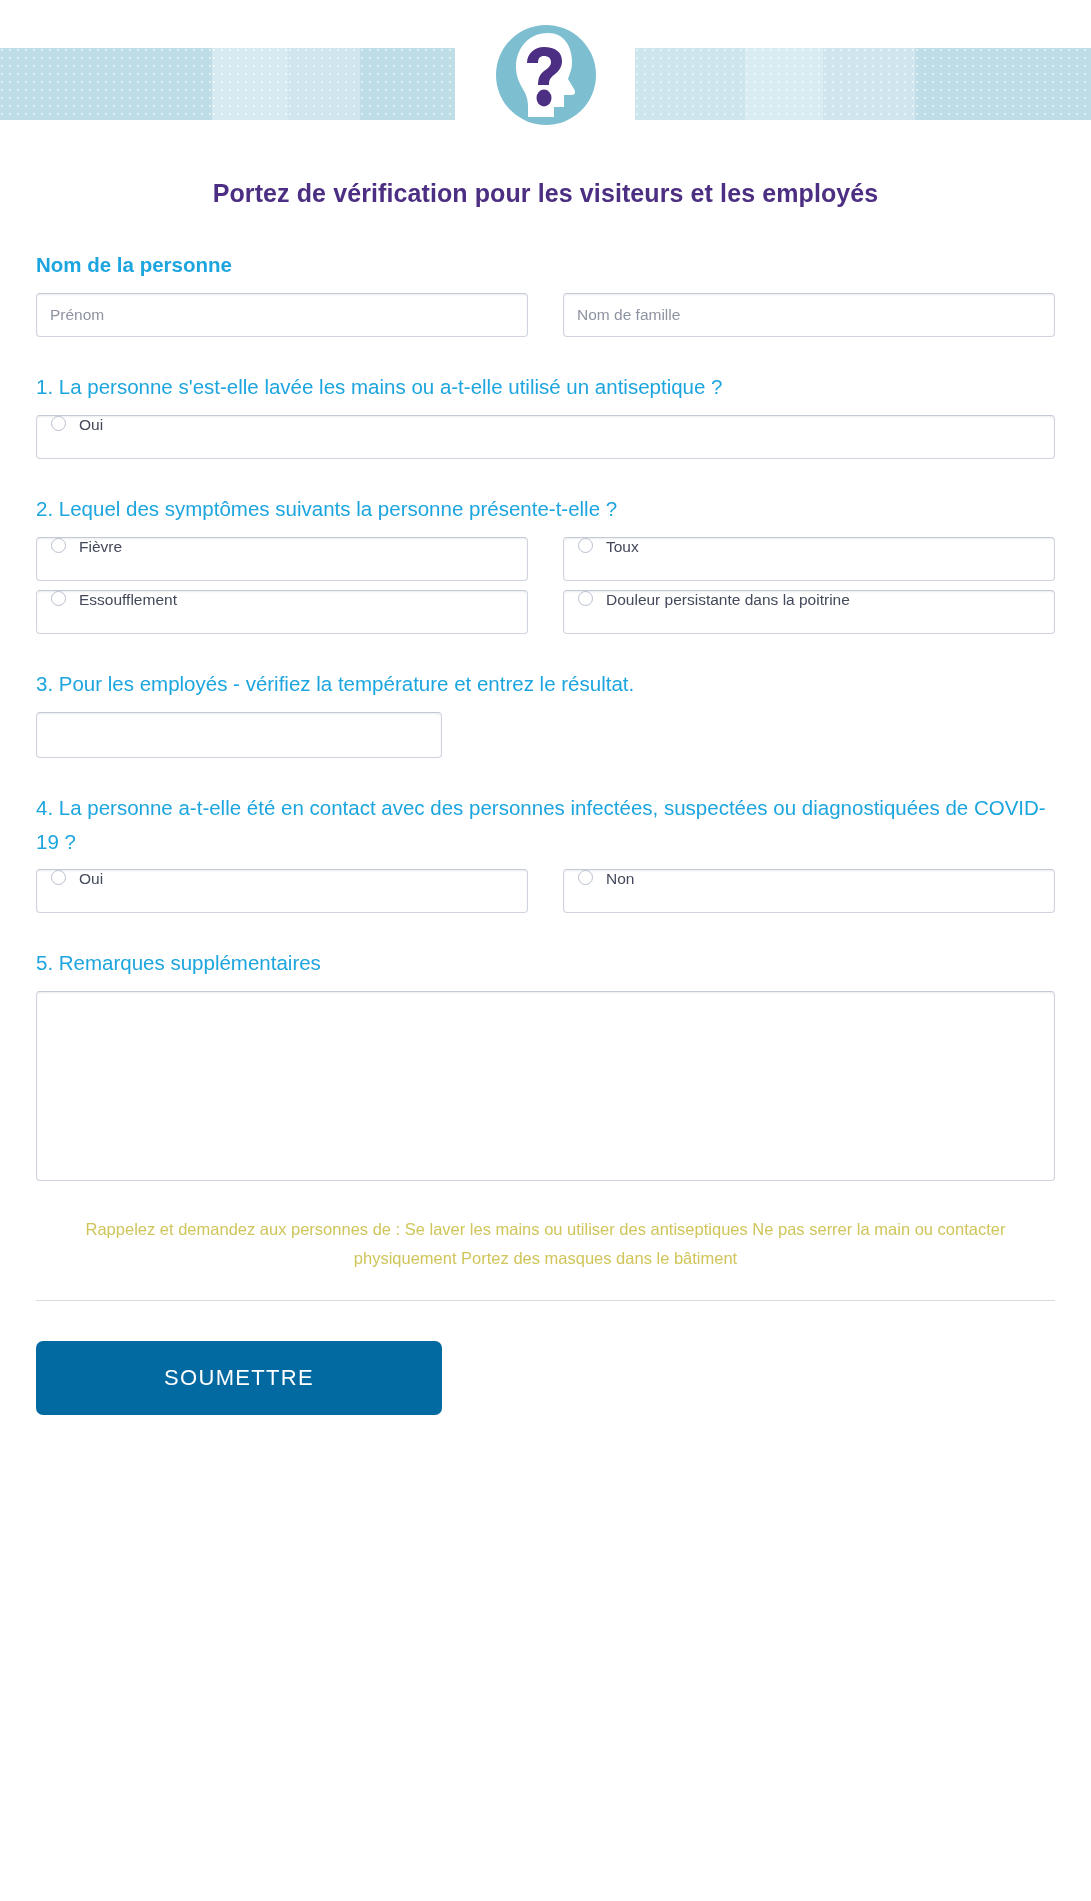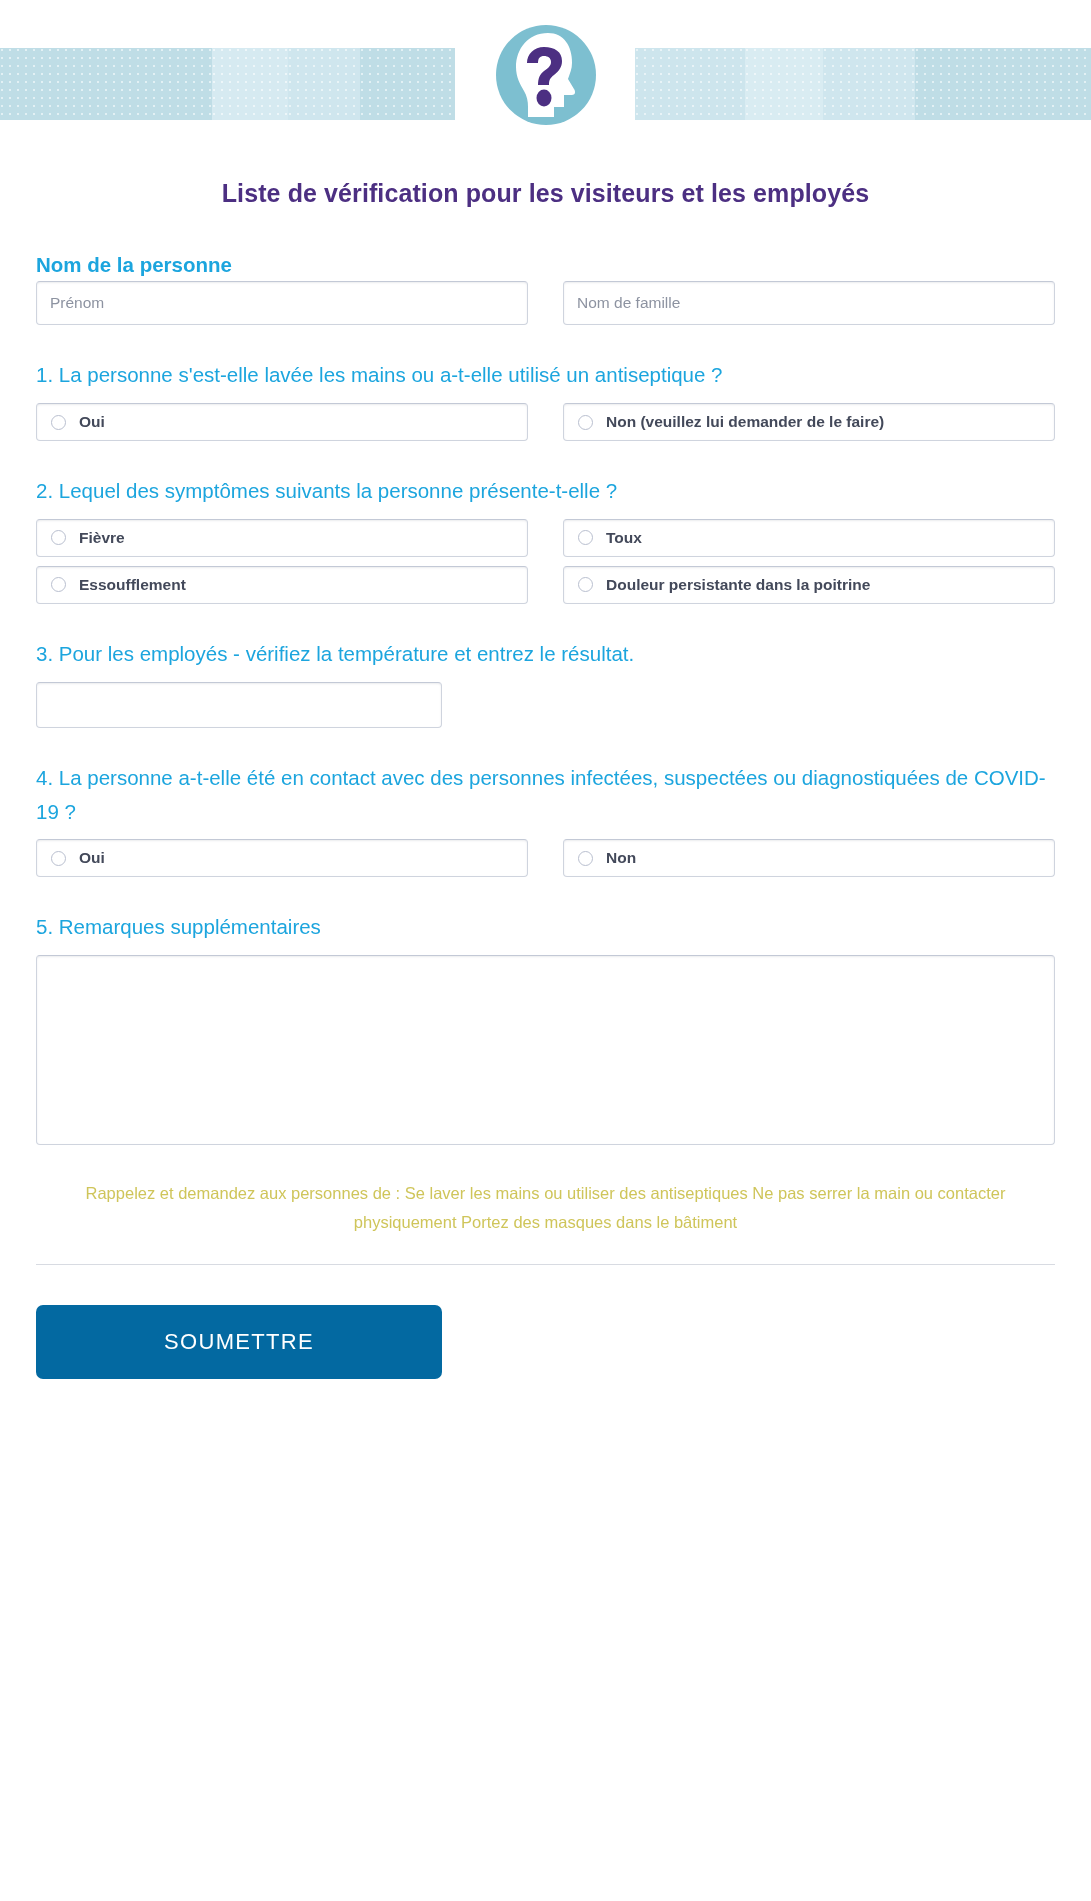"Liste de vérification pour les" div.form-title { text: Liste -> Portez }
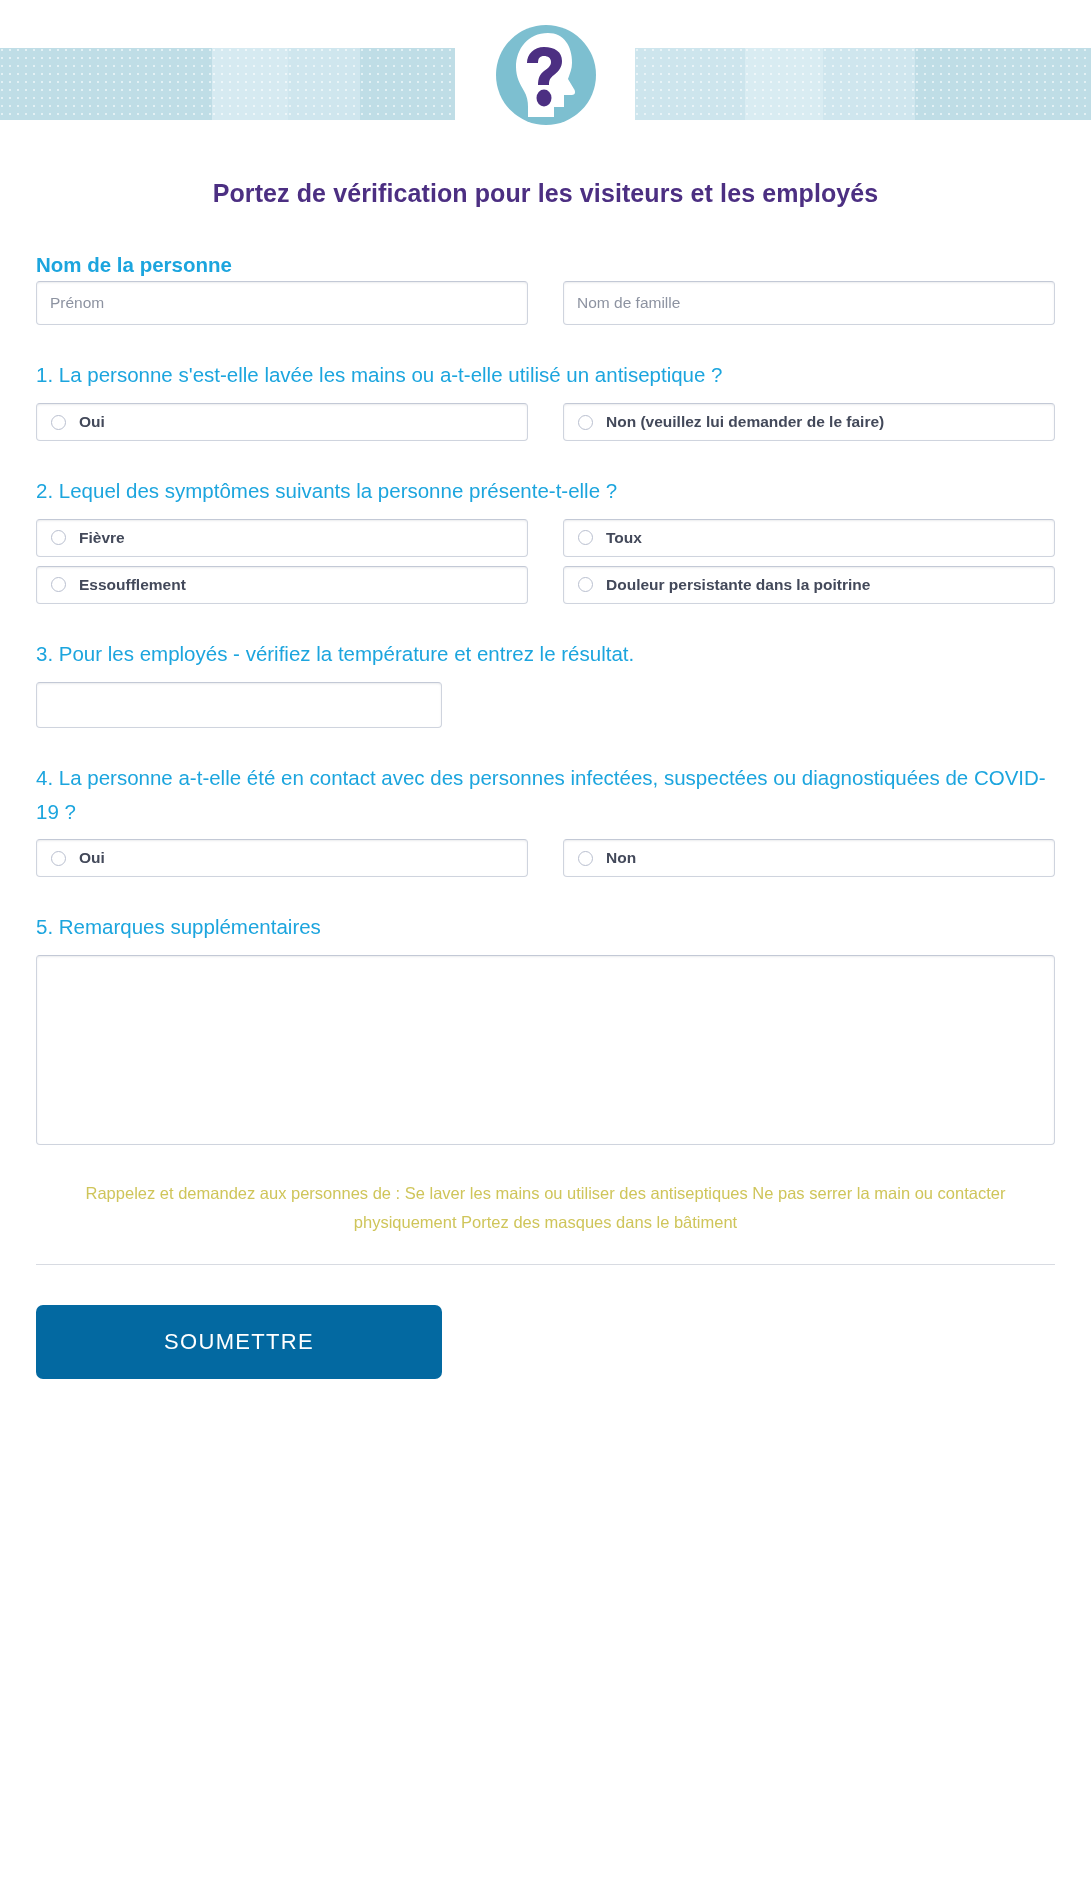"Nom de la personne" .section-label { margin-bottom: 4px -> 16px }
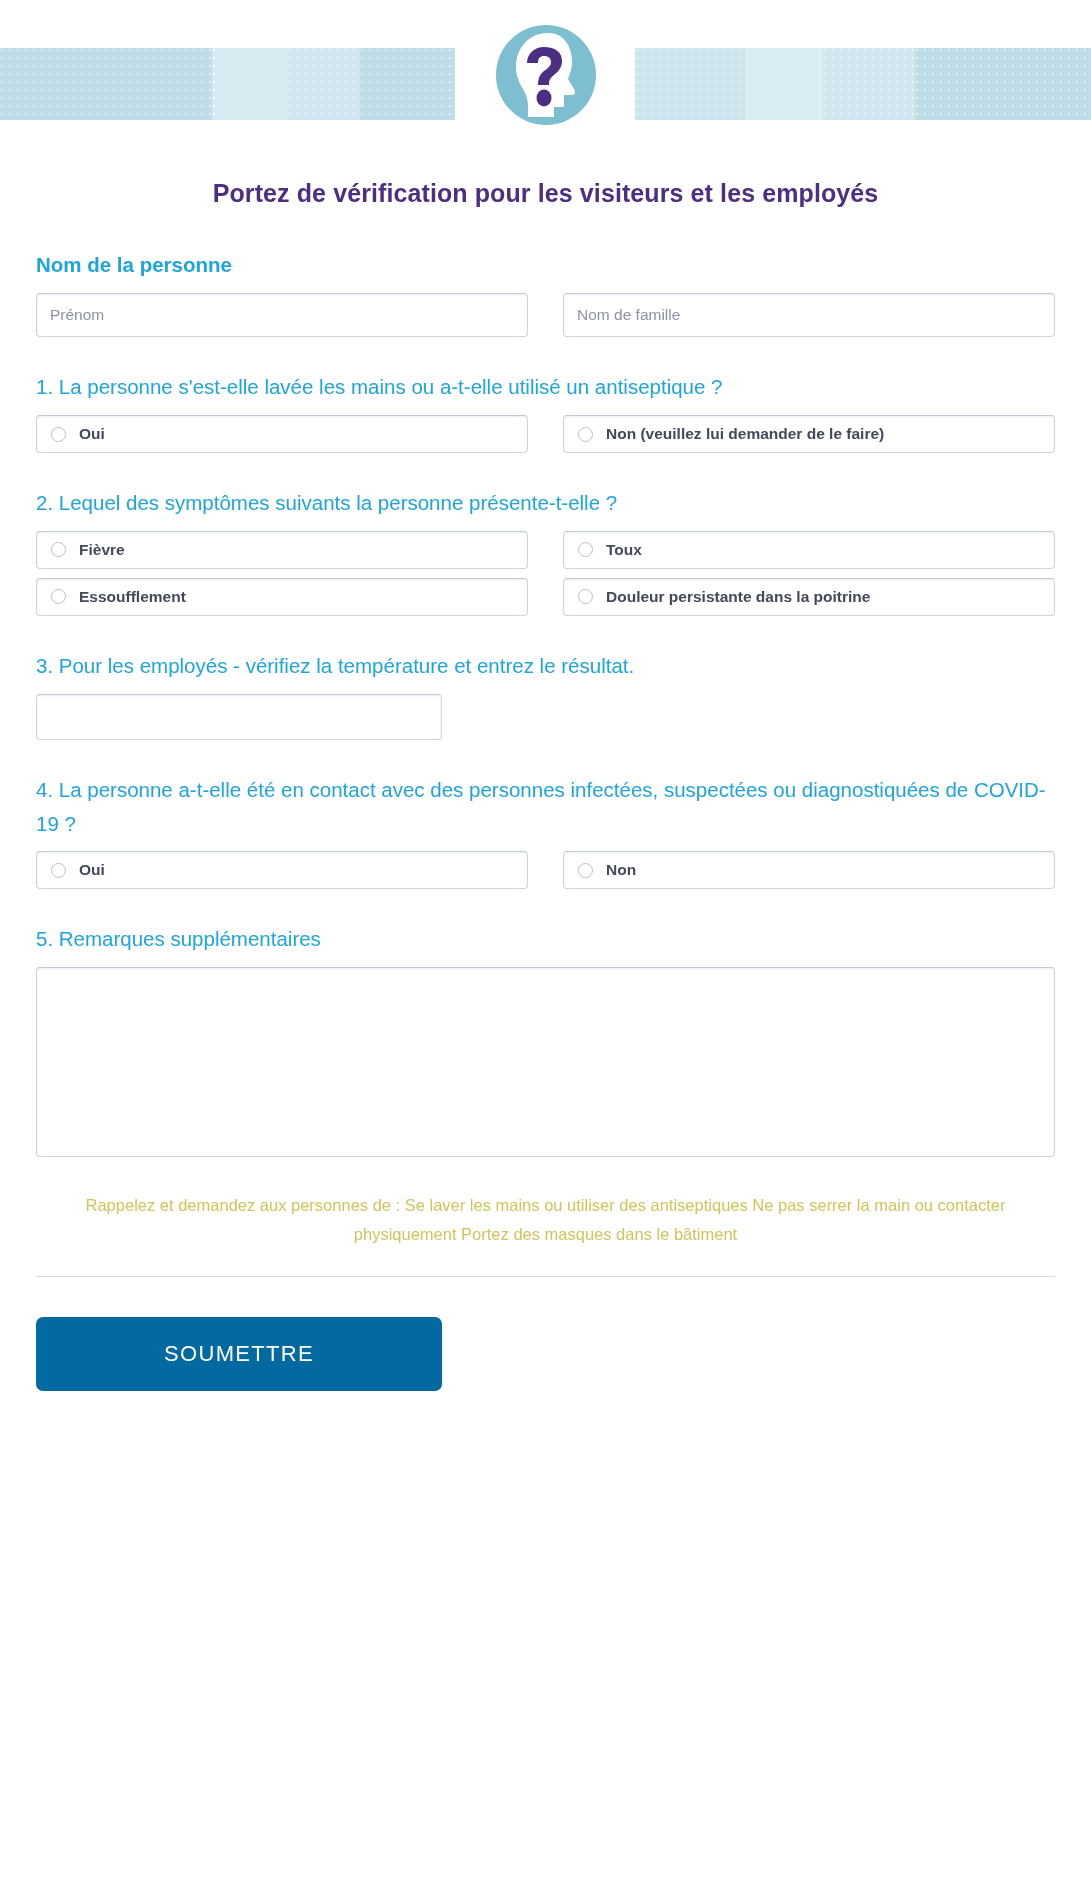"Oui" .opt { align-items: center -> none; font-weight: bold -> none; height: 38px -> 44px }
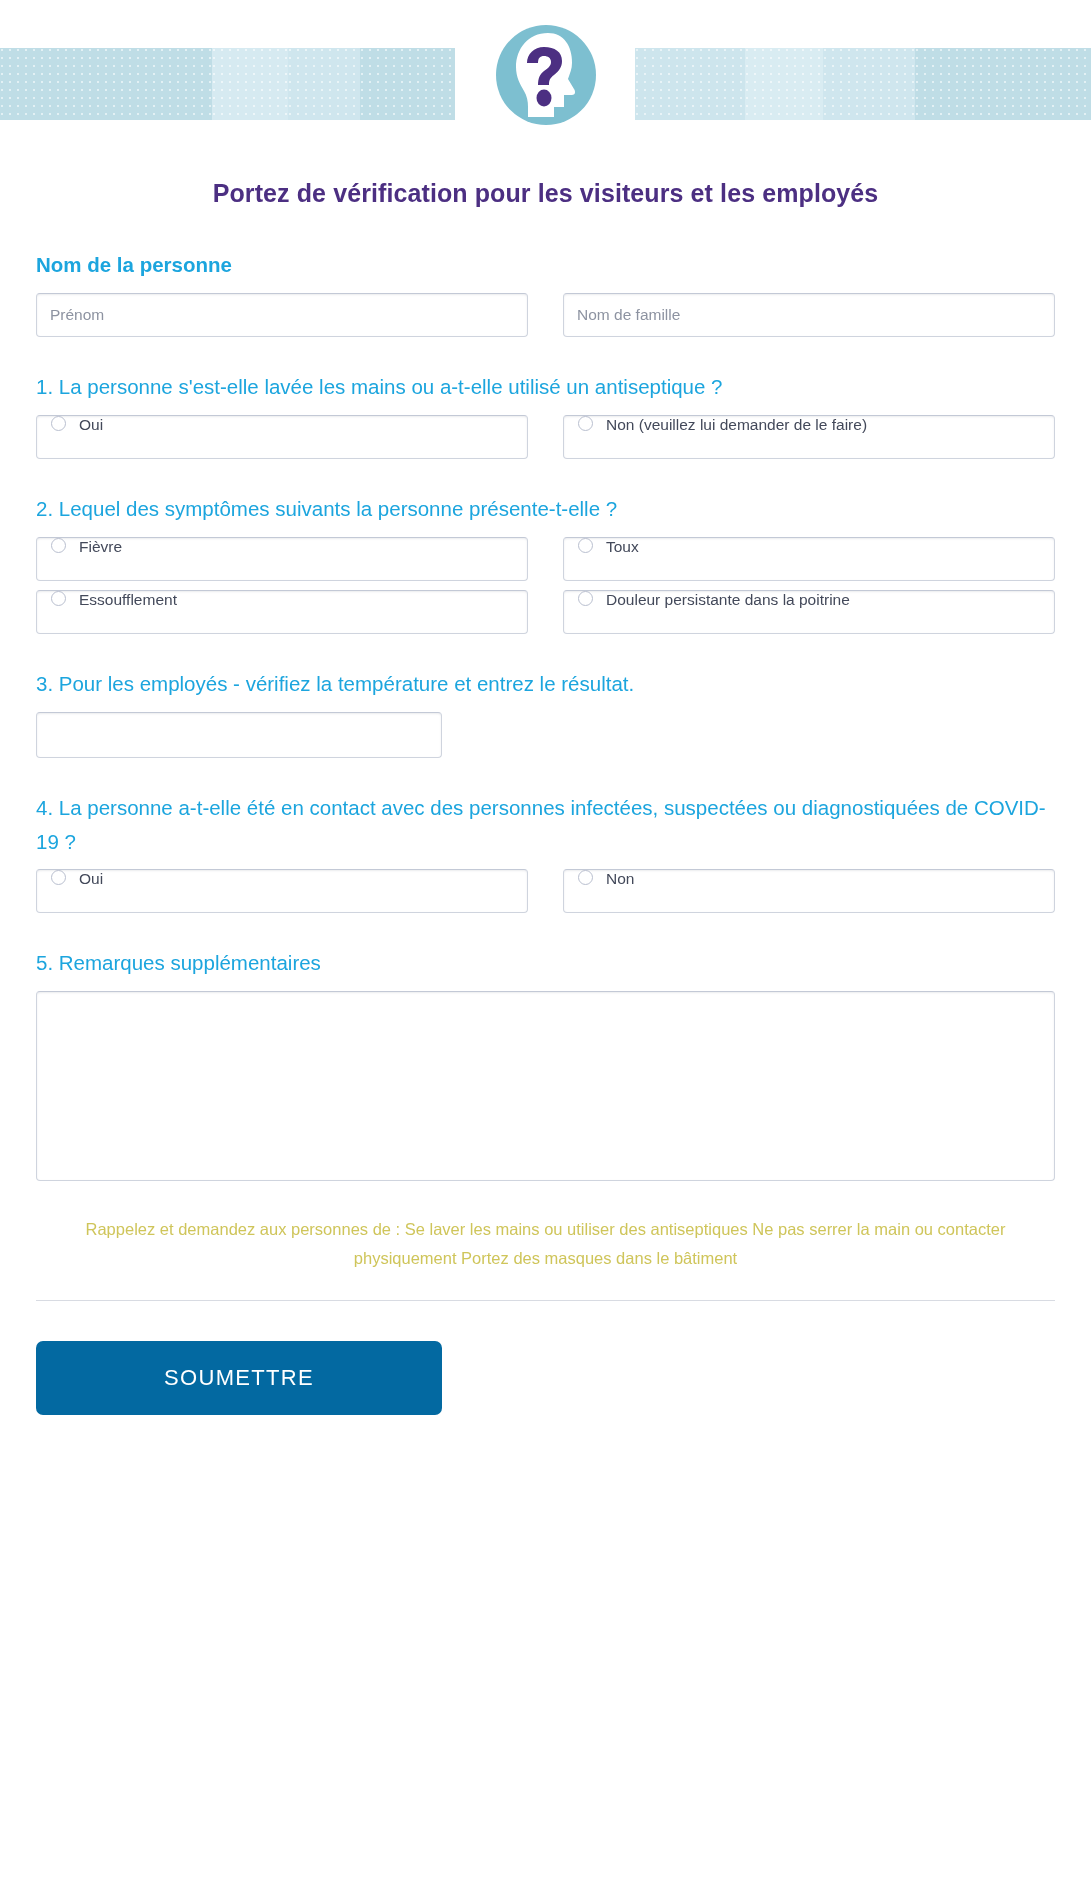"Non (veuillez lui demander de" div.opt { html: <div> <span></span> <span>Non (veuillez lui demander de le faire)</span> </div> -> none }
